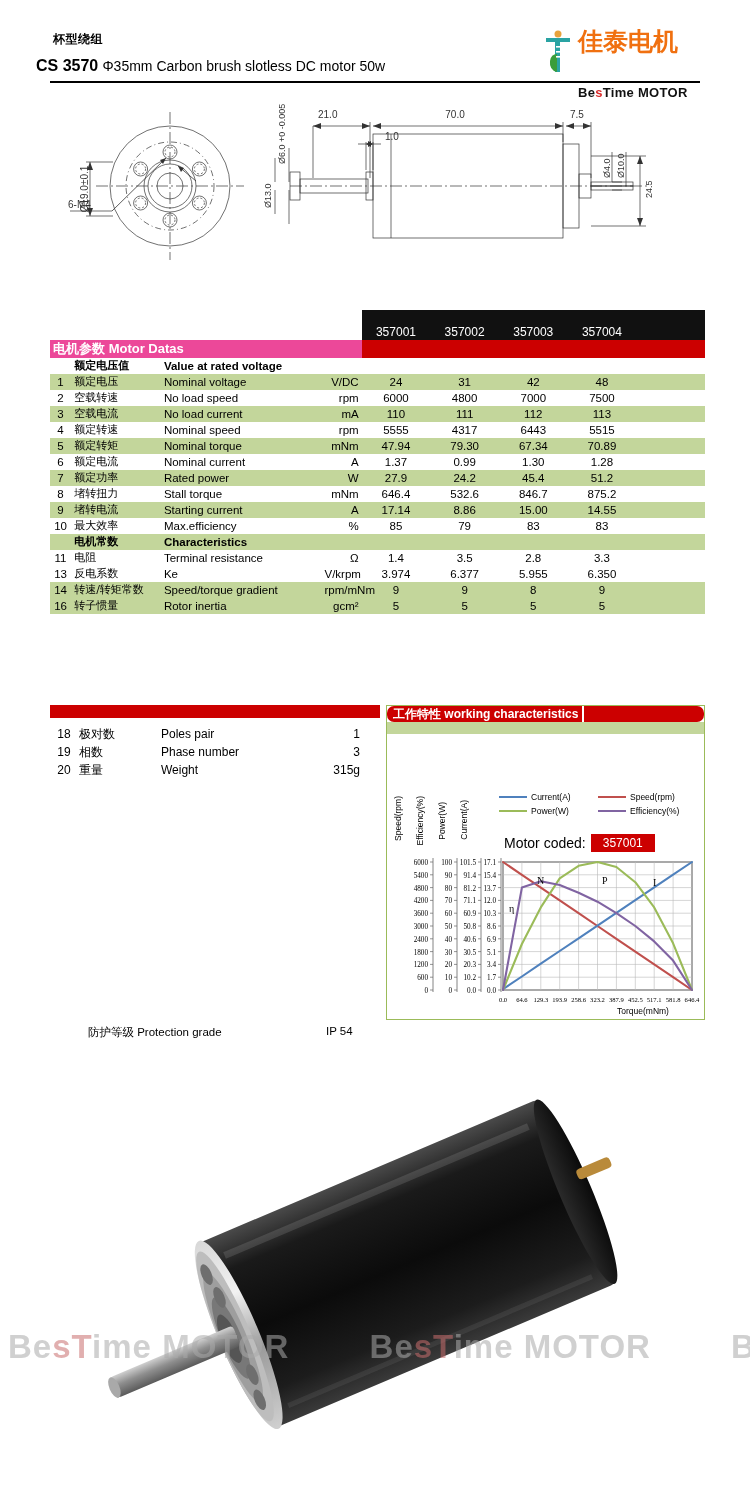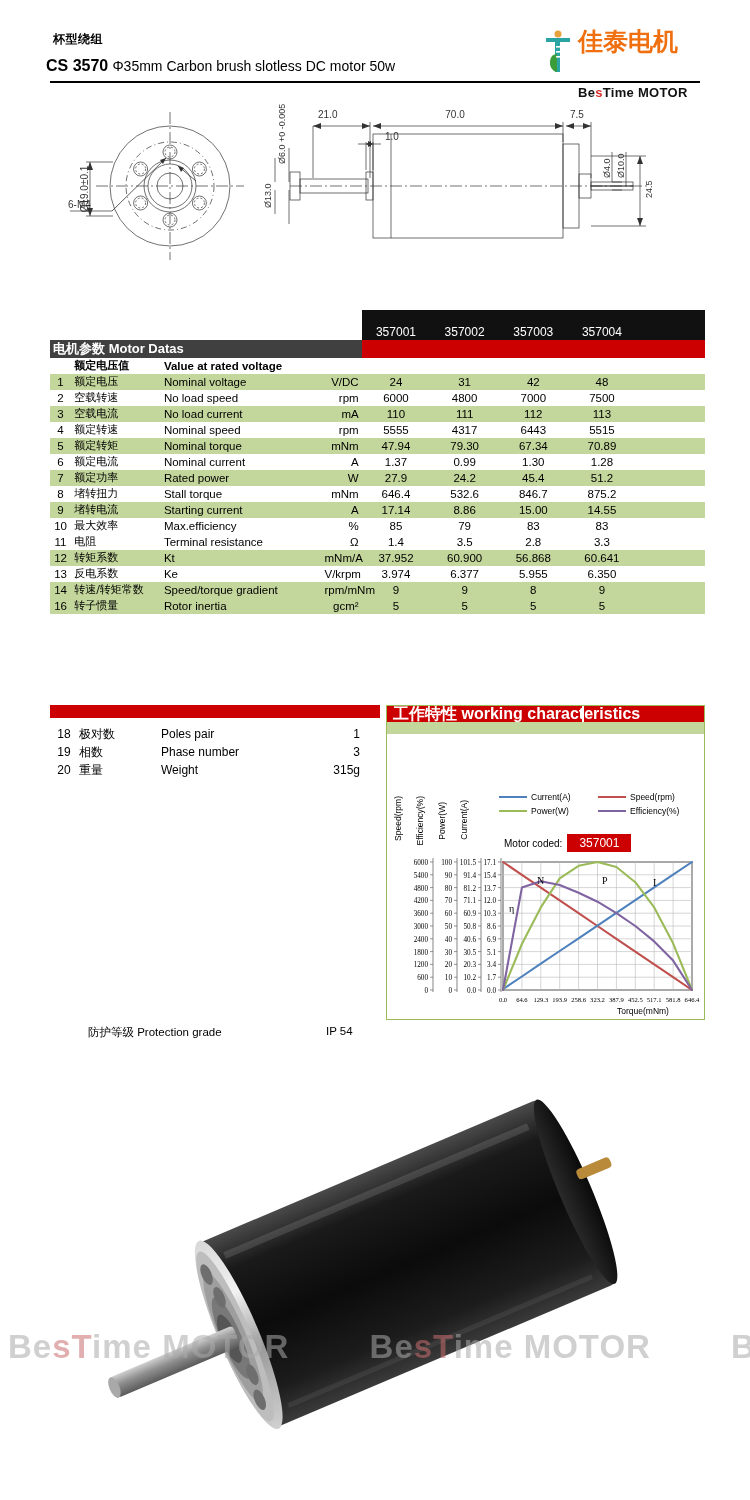"CS 3570 Φ35mm Carbon brush" .hdr-title { left: 46px -> 36px }
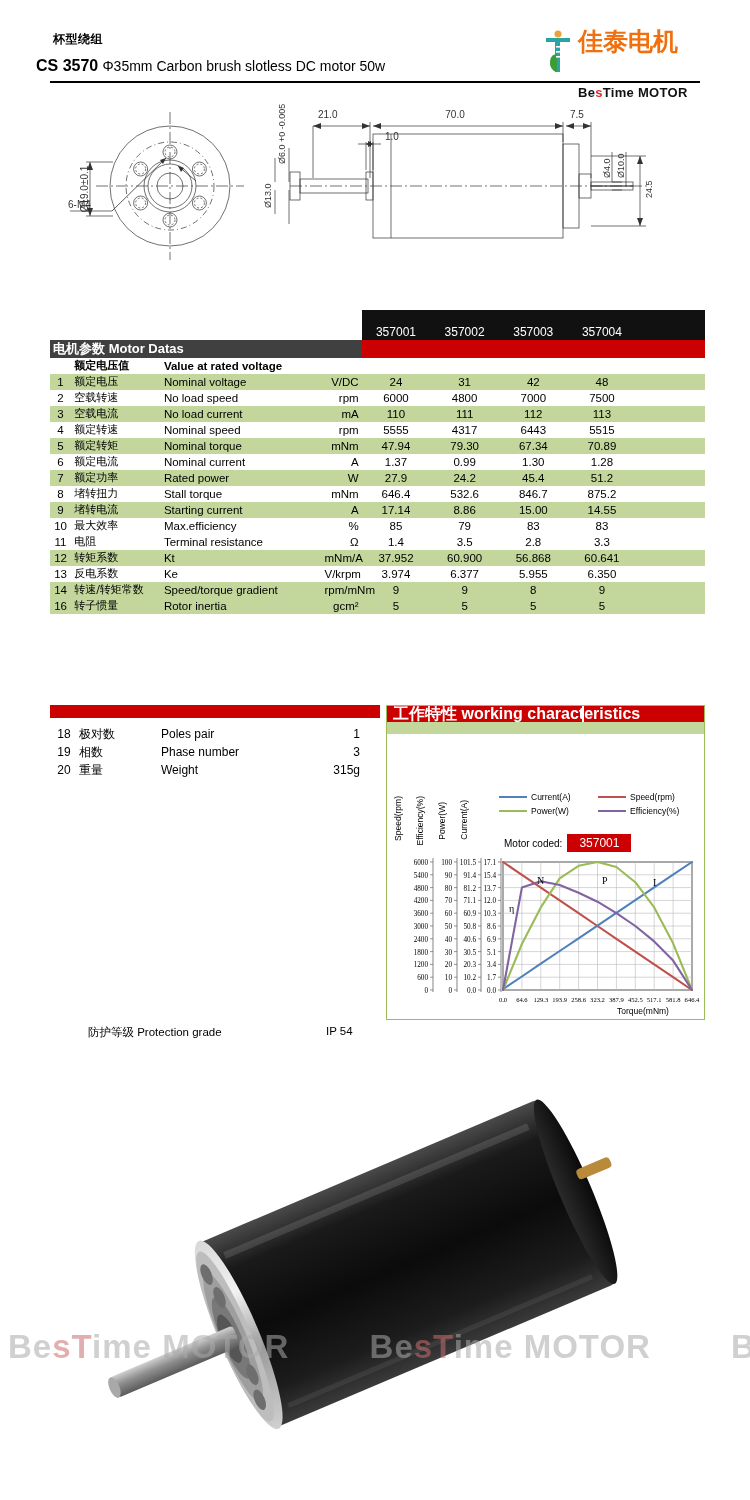"电机参数 Motor Datas" tr.red td { background: #404040 -> #ec4899 }
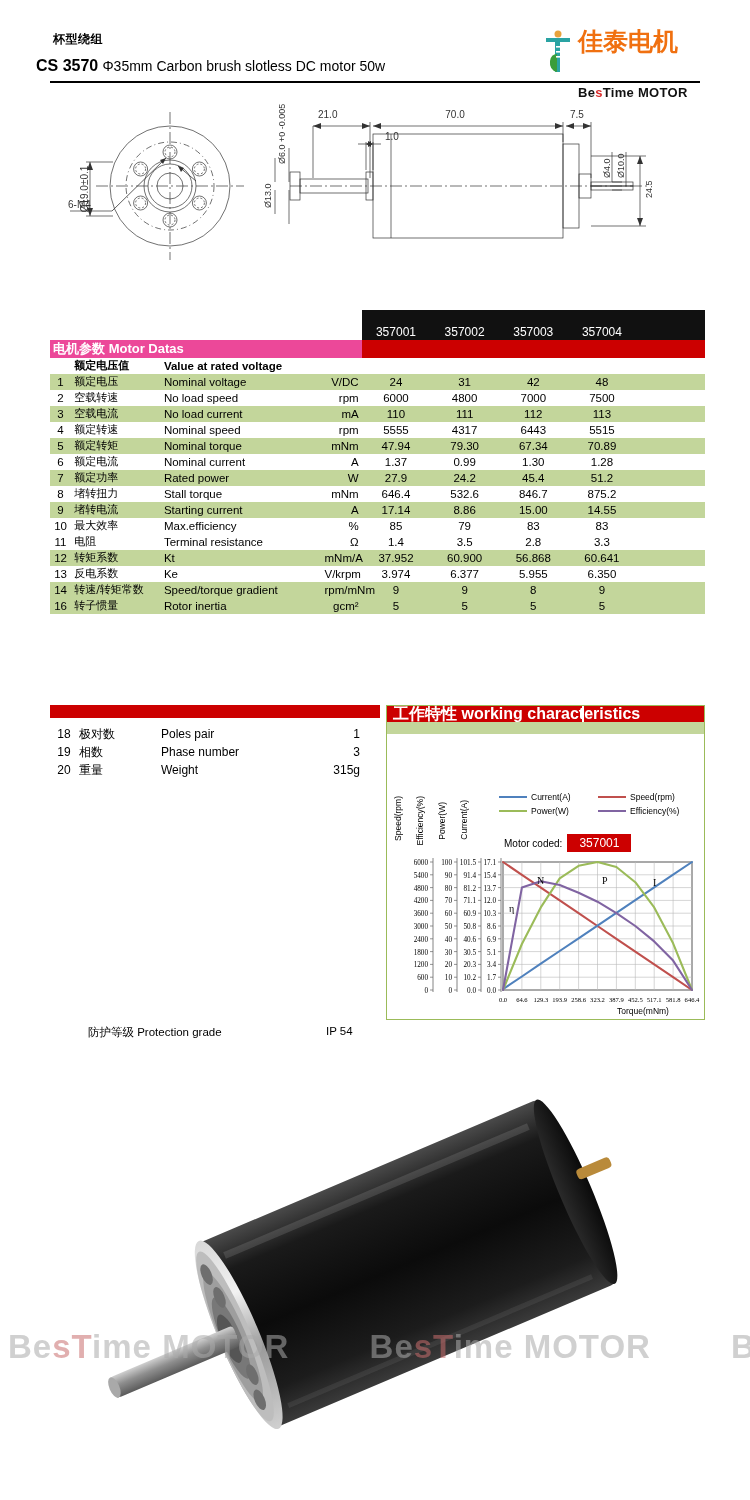"电机常数" tr.sub { html: none -> <tr> <td></td> <td>电机常数</td> <td>Characteristics</td> <td></td> <td></td> <td></td> <td></td> <td></td> <td></td> </tr> }
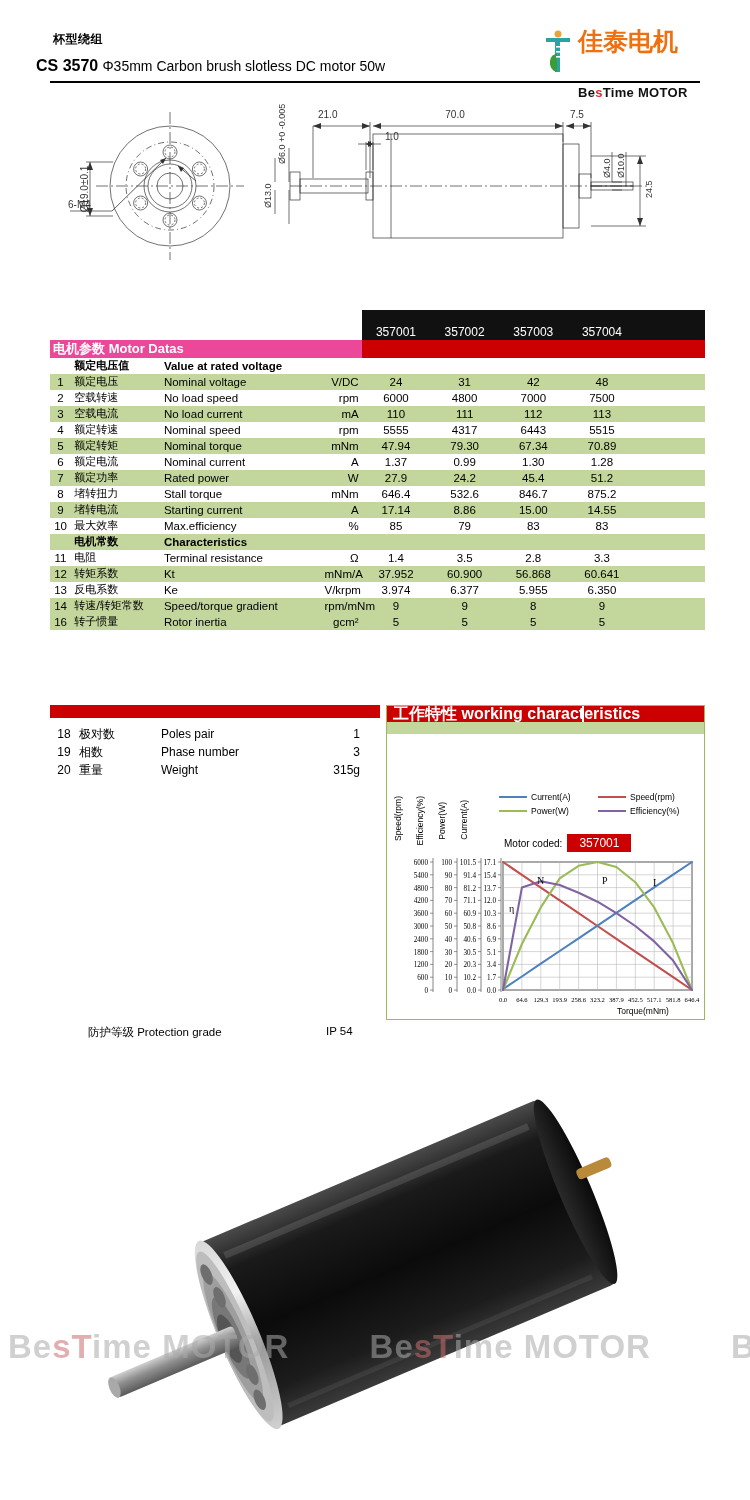"12" tr.alt { html: <tr> <td>12</td> <td>转矩系数</td> <td>Kt</td> <td>mNm/A</td> <td>37.952</td> <td>60.900</td> <td>56.868</td> <td>60.641</td> <td></td> </tr> -> none }
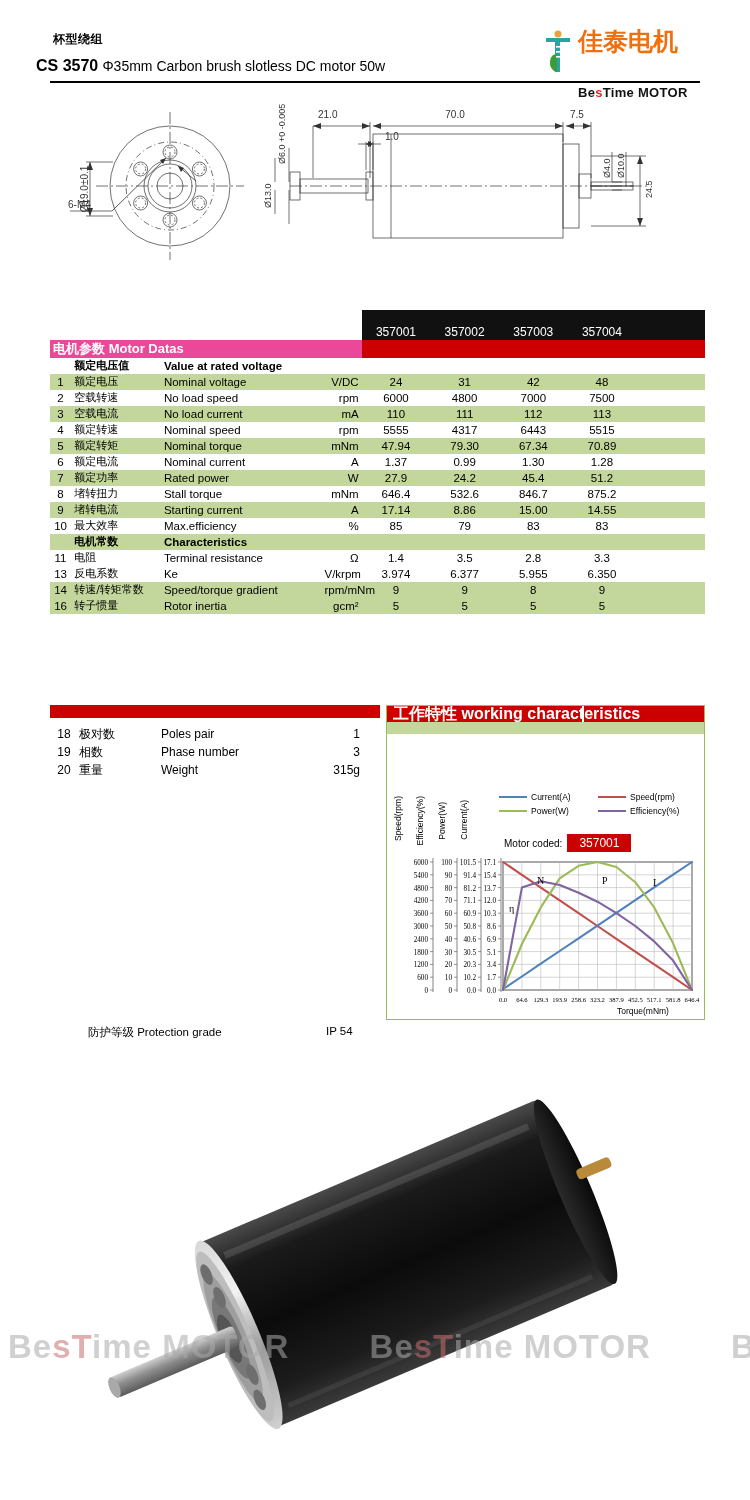"工作特性 working characteristics" .cp-title { border-radius: none -> 7px; font-size: 16px -> 12px }
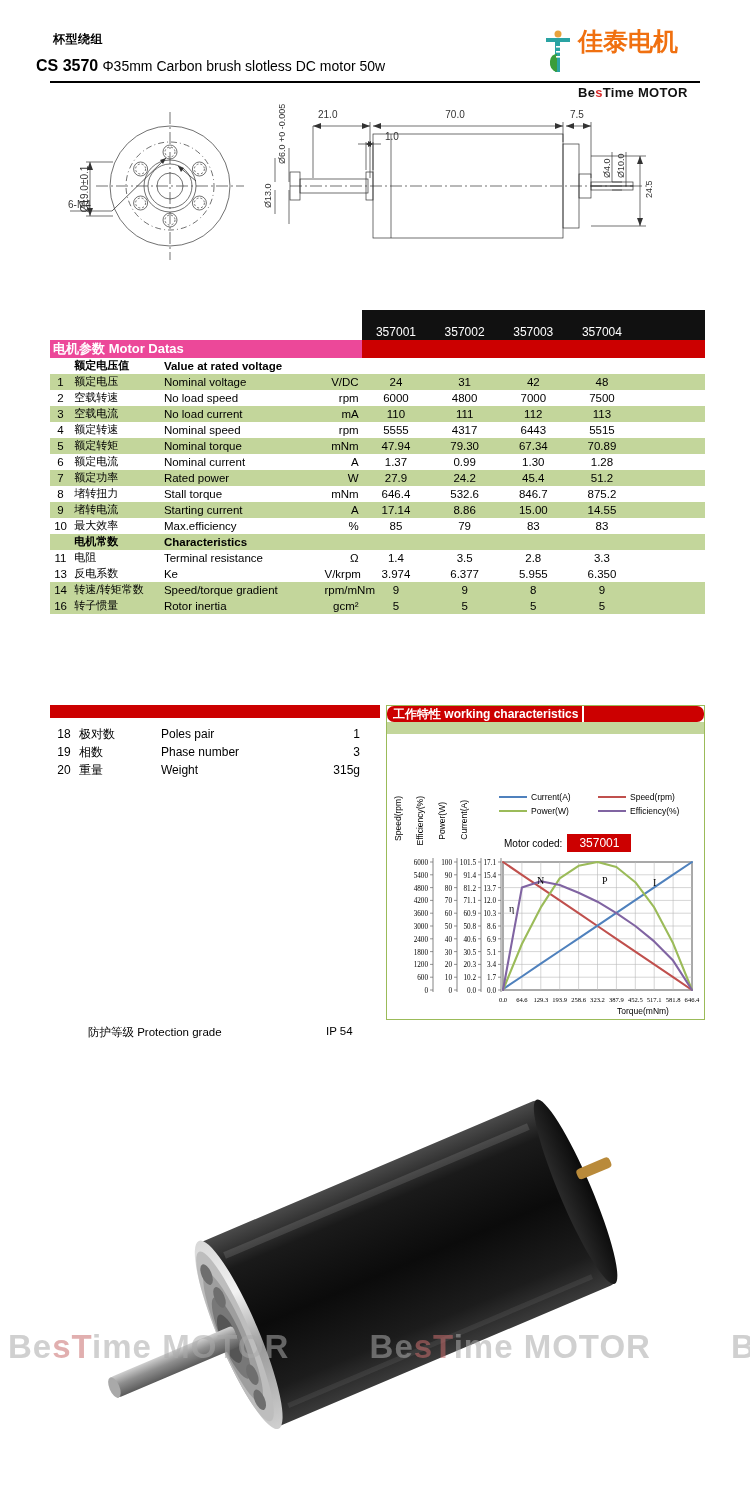"Motor coded:" .mc-label { font-size: 10px -> 14px }
